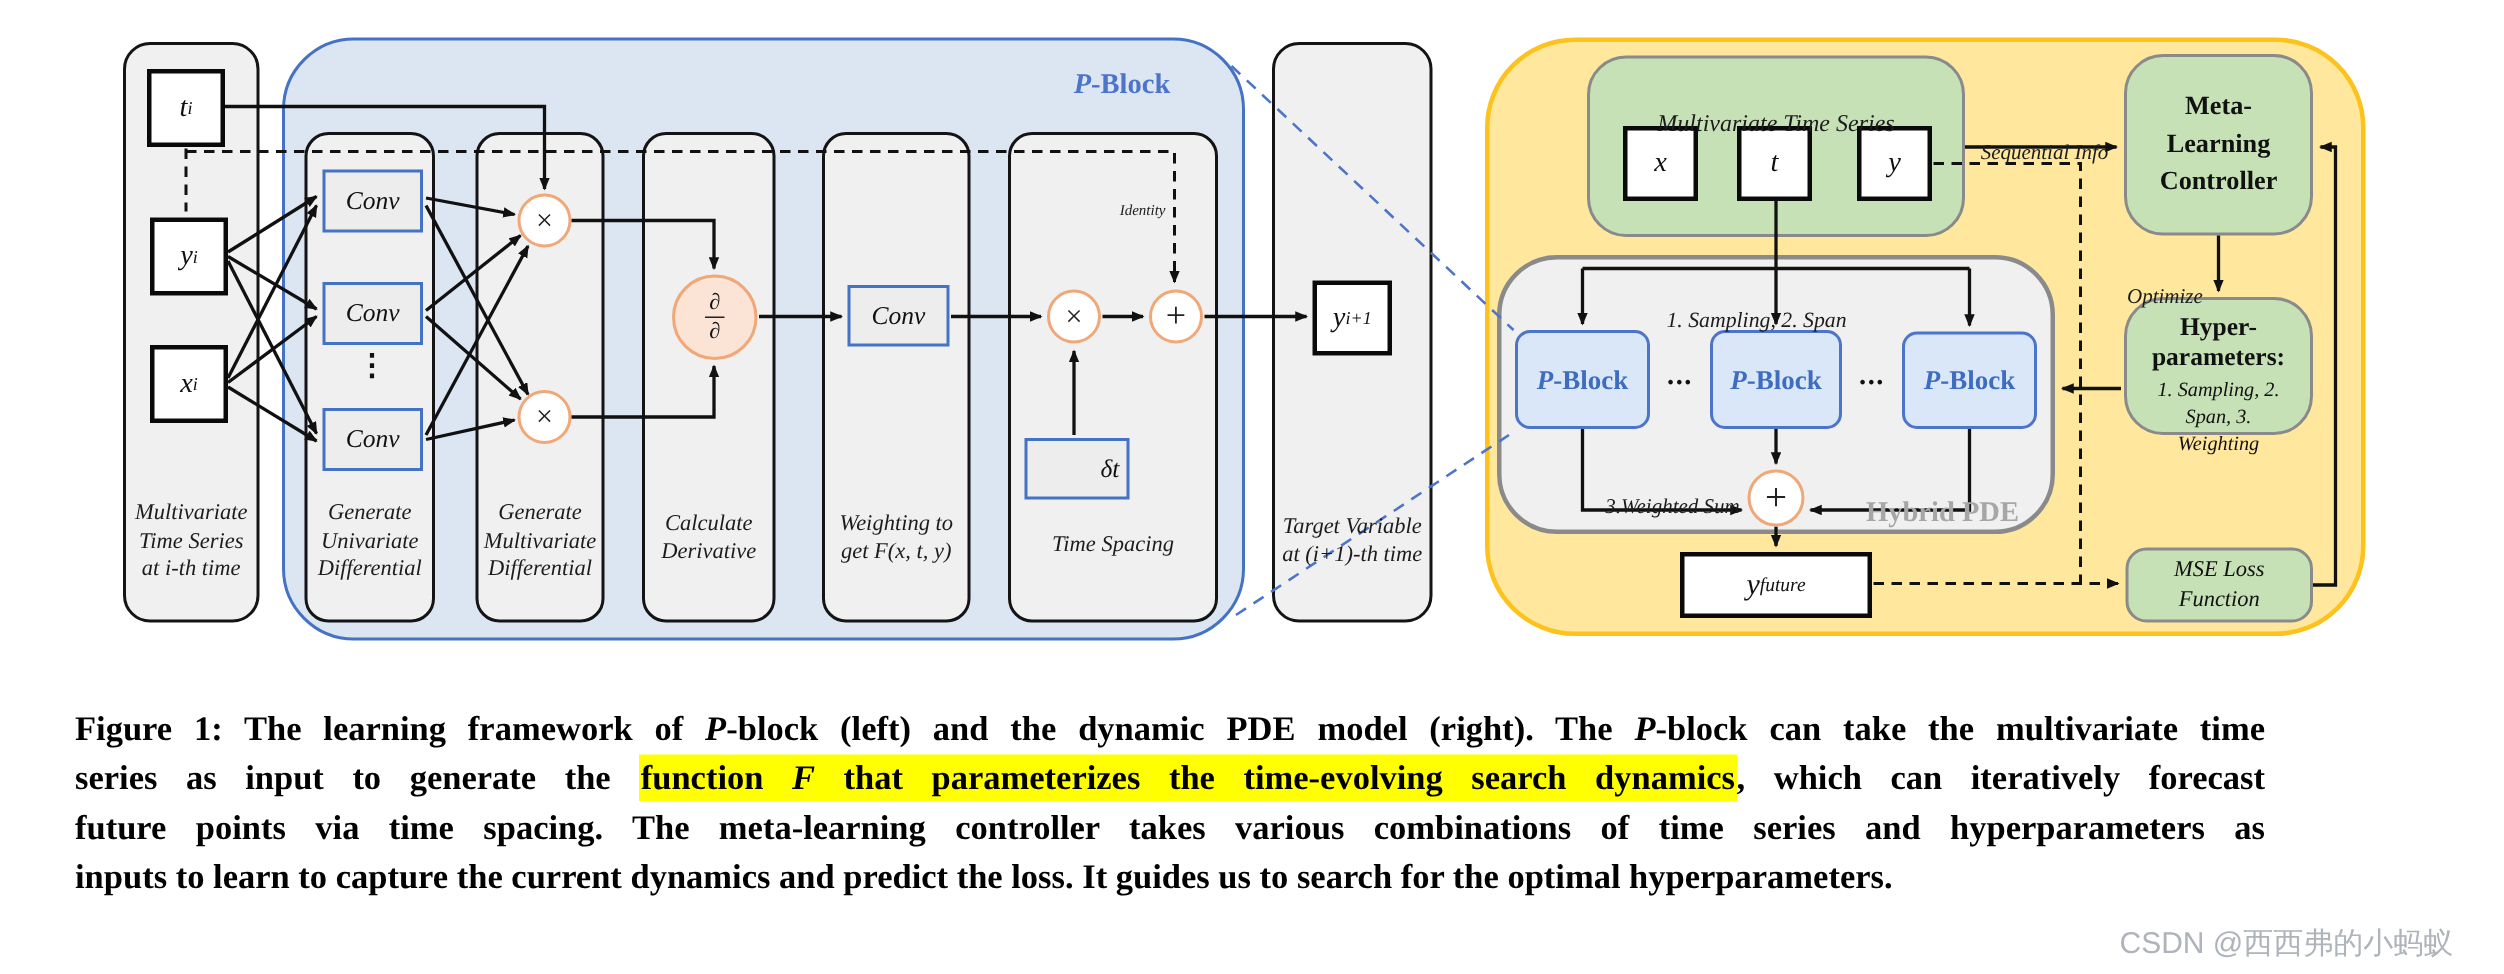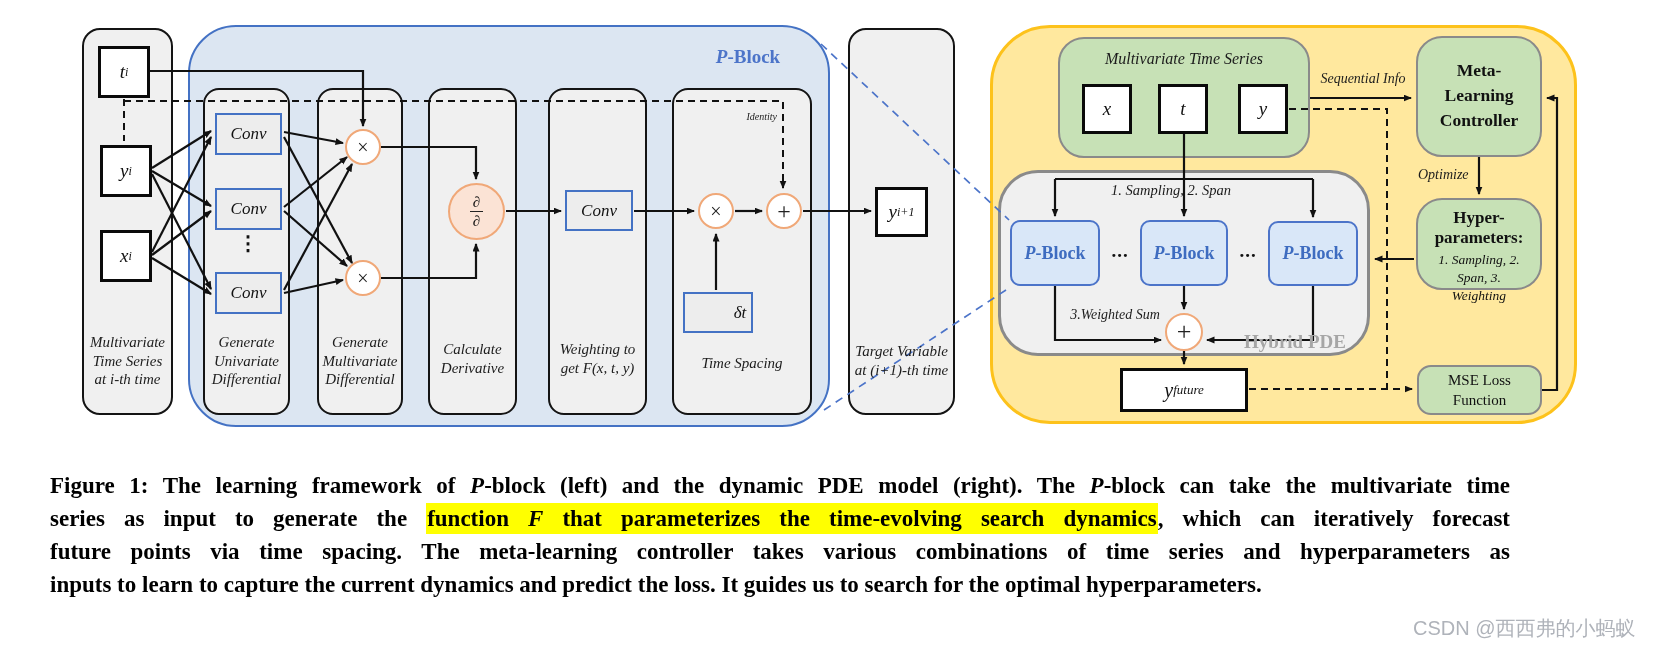"Multivariate Time Series" .lbl { margin-top: none -> 24px }
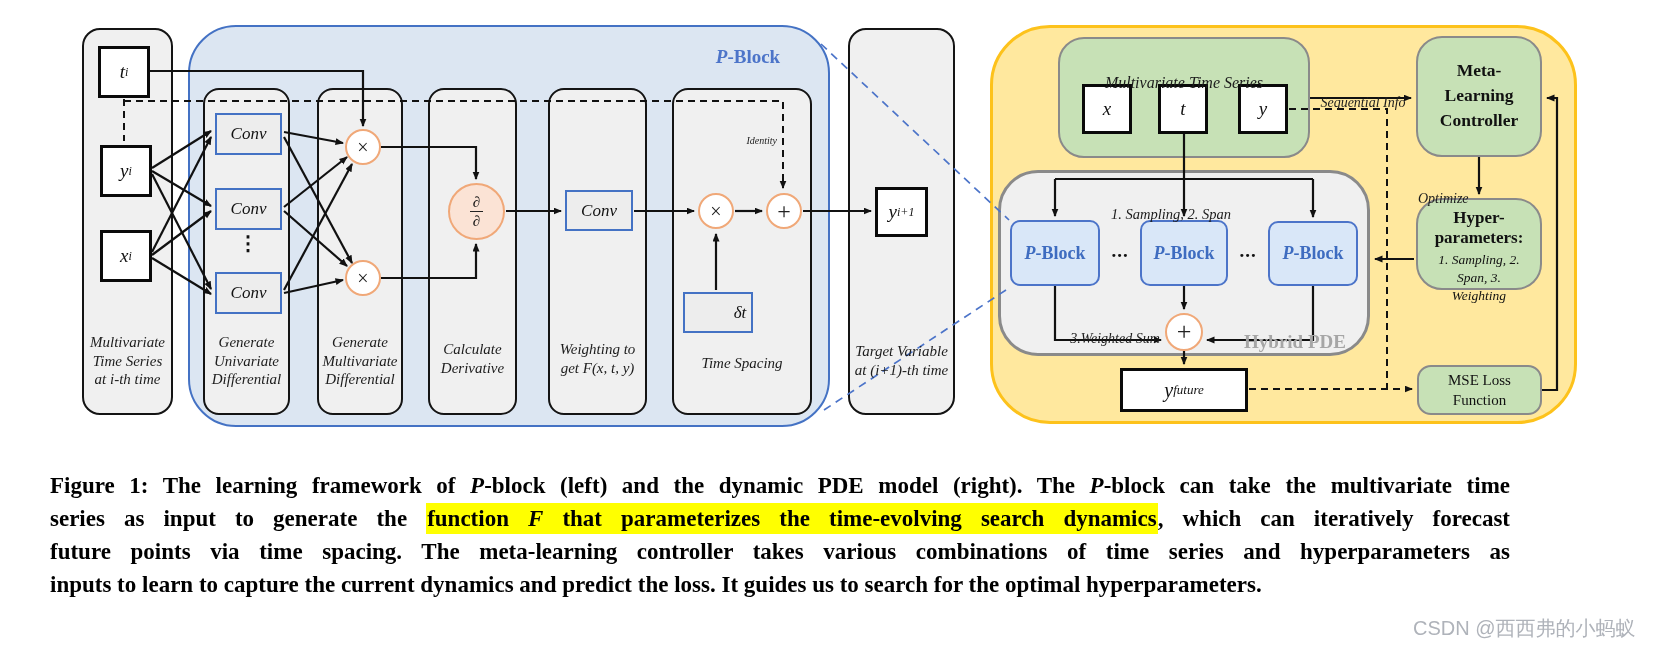"MSE Loss" div.greenbox { font-style: none -> italic }
